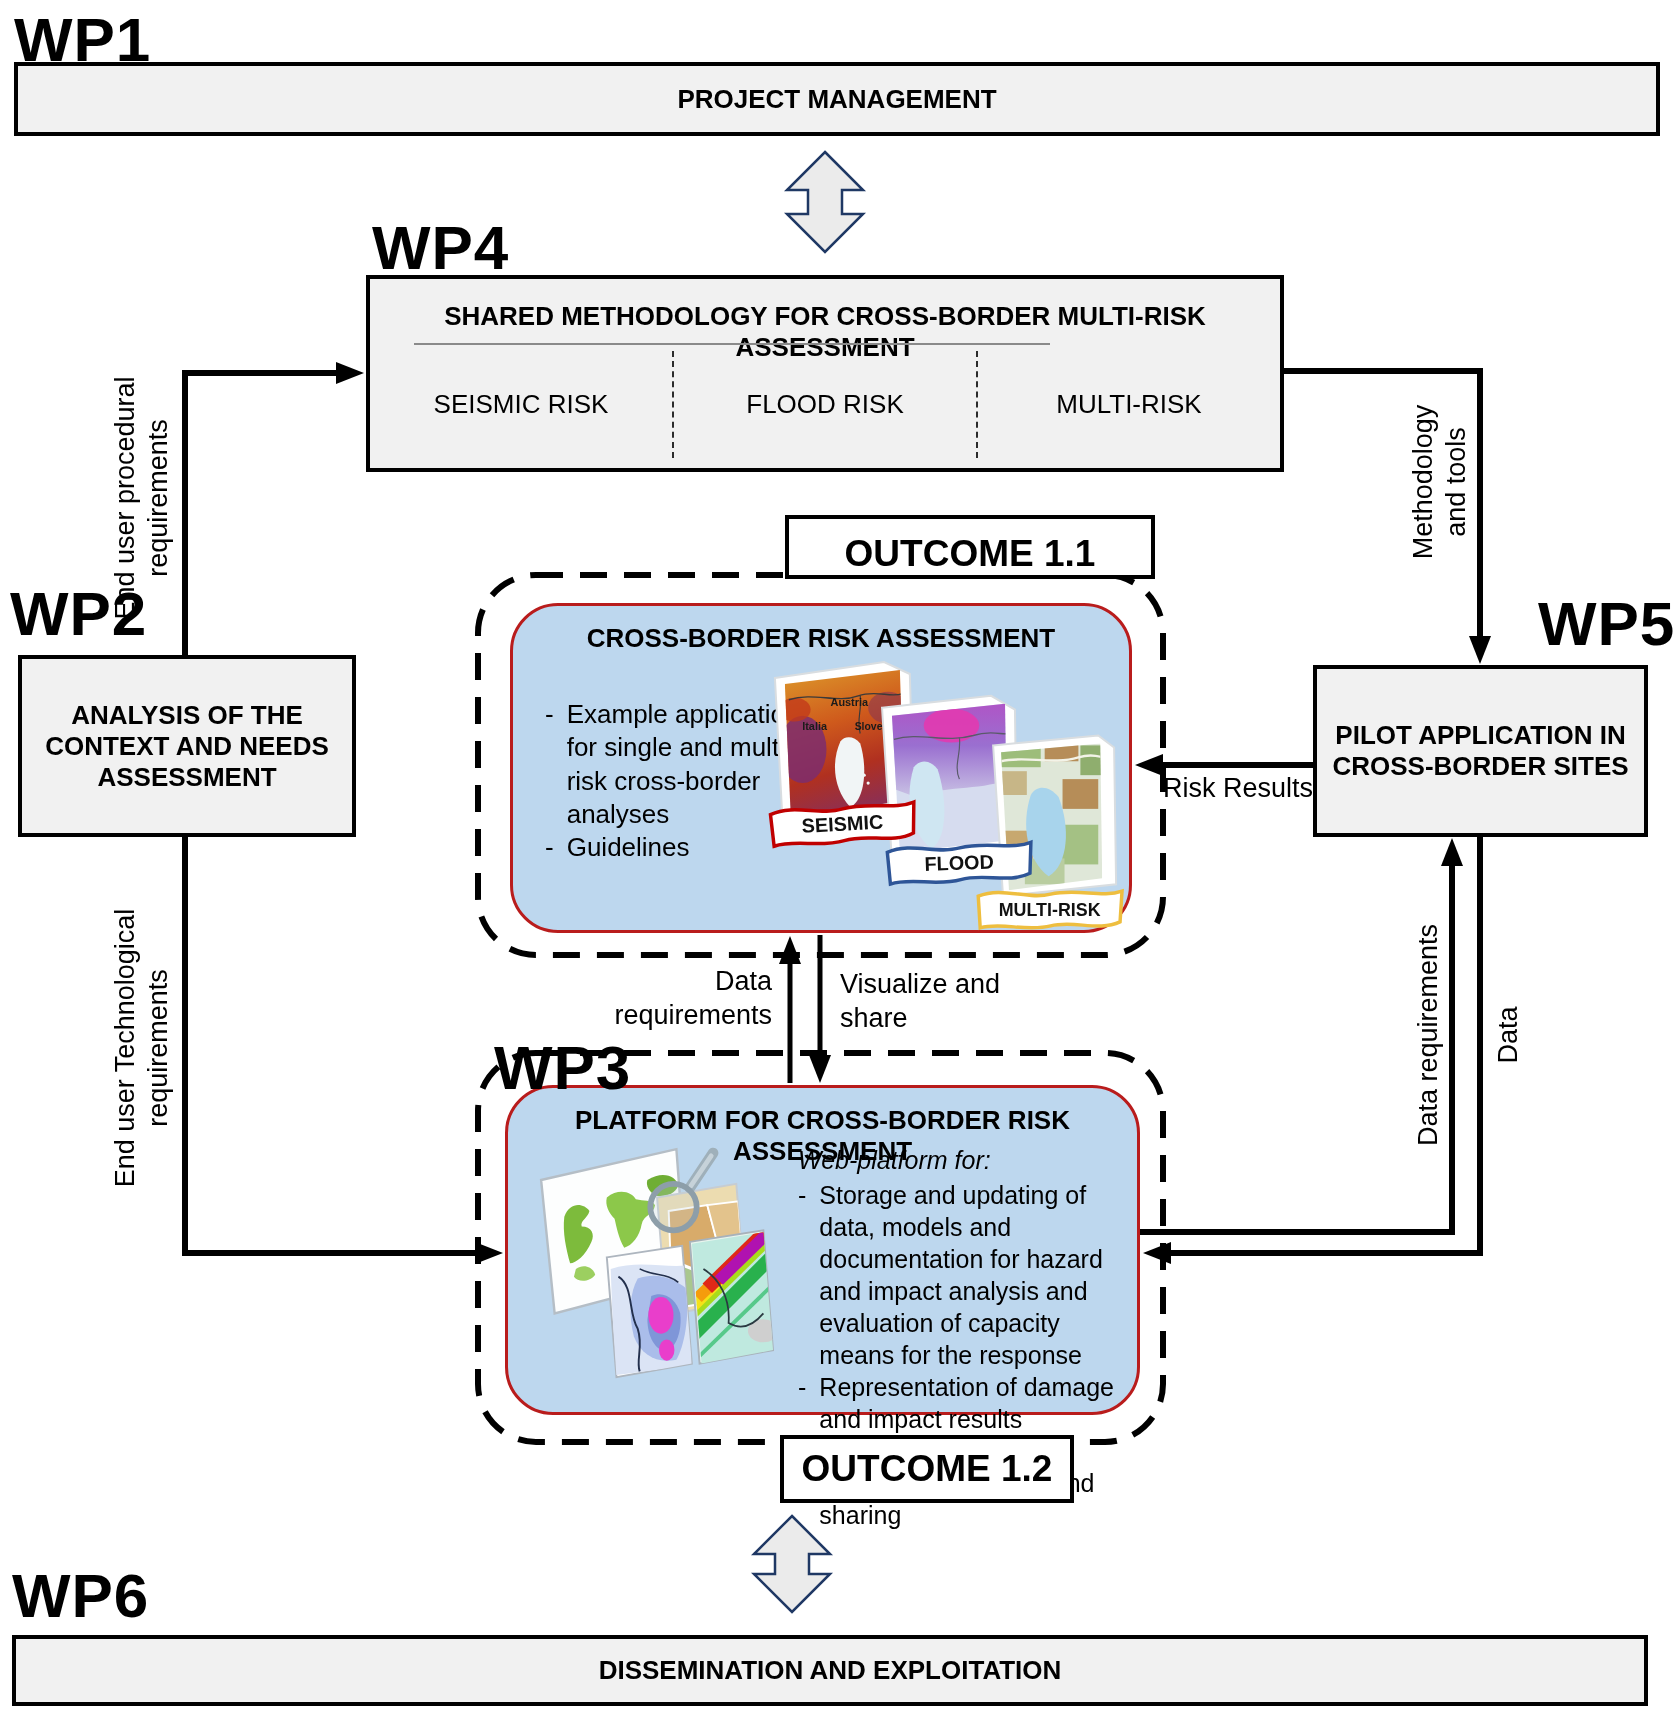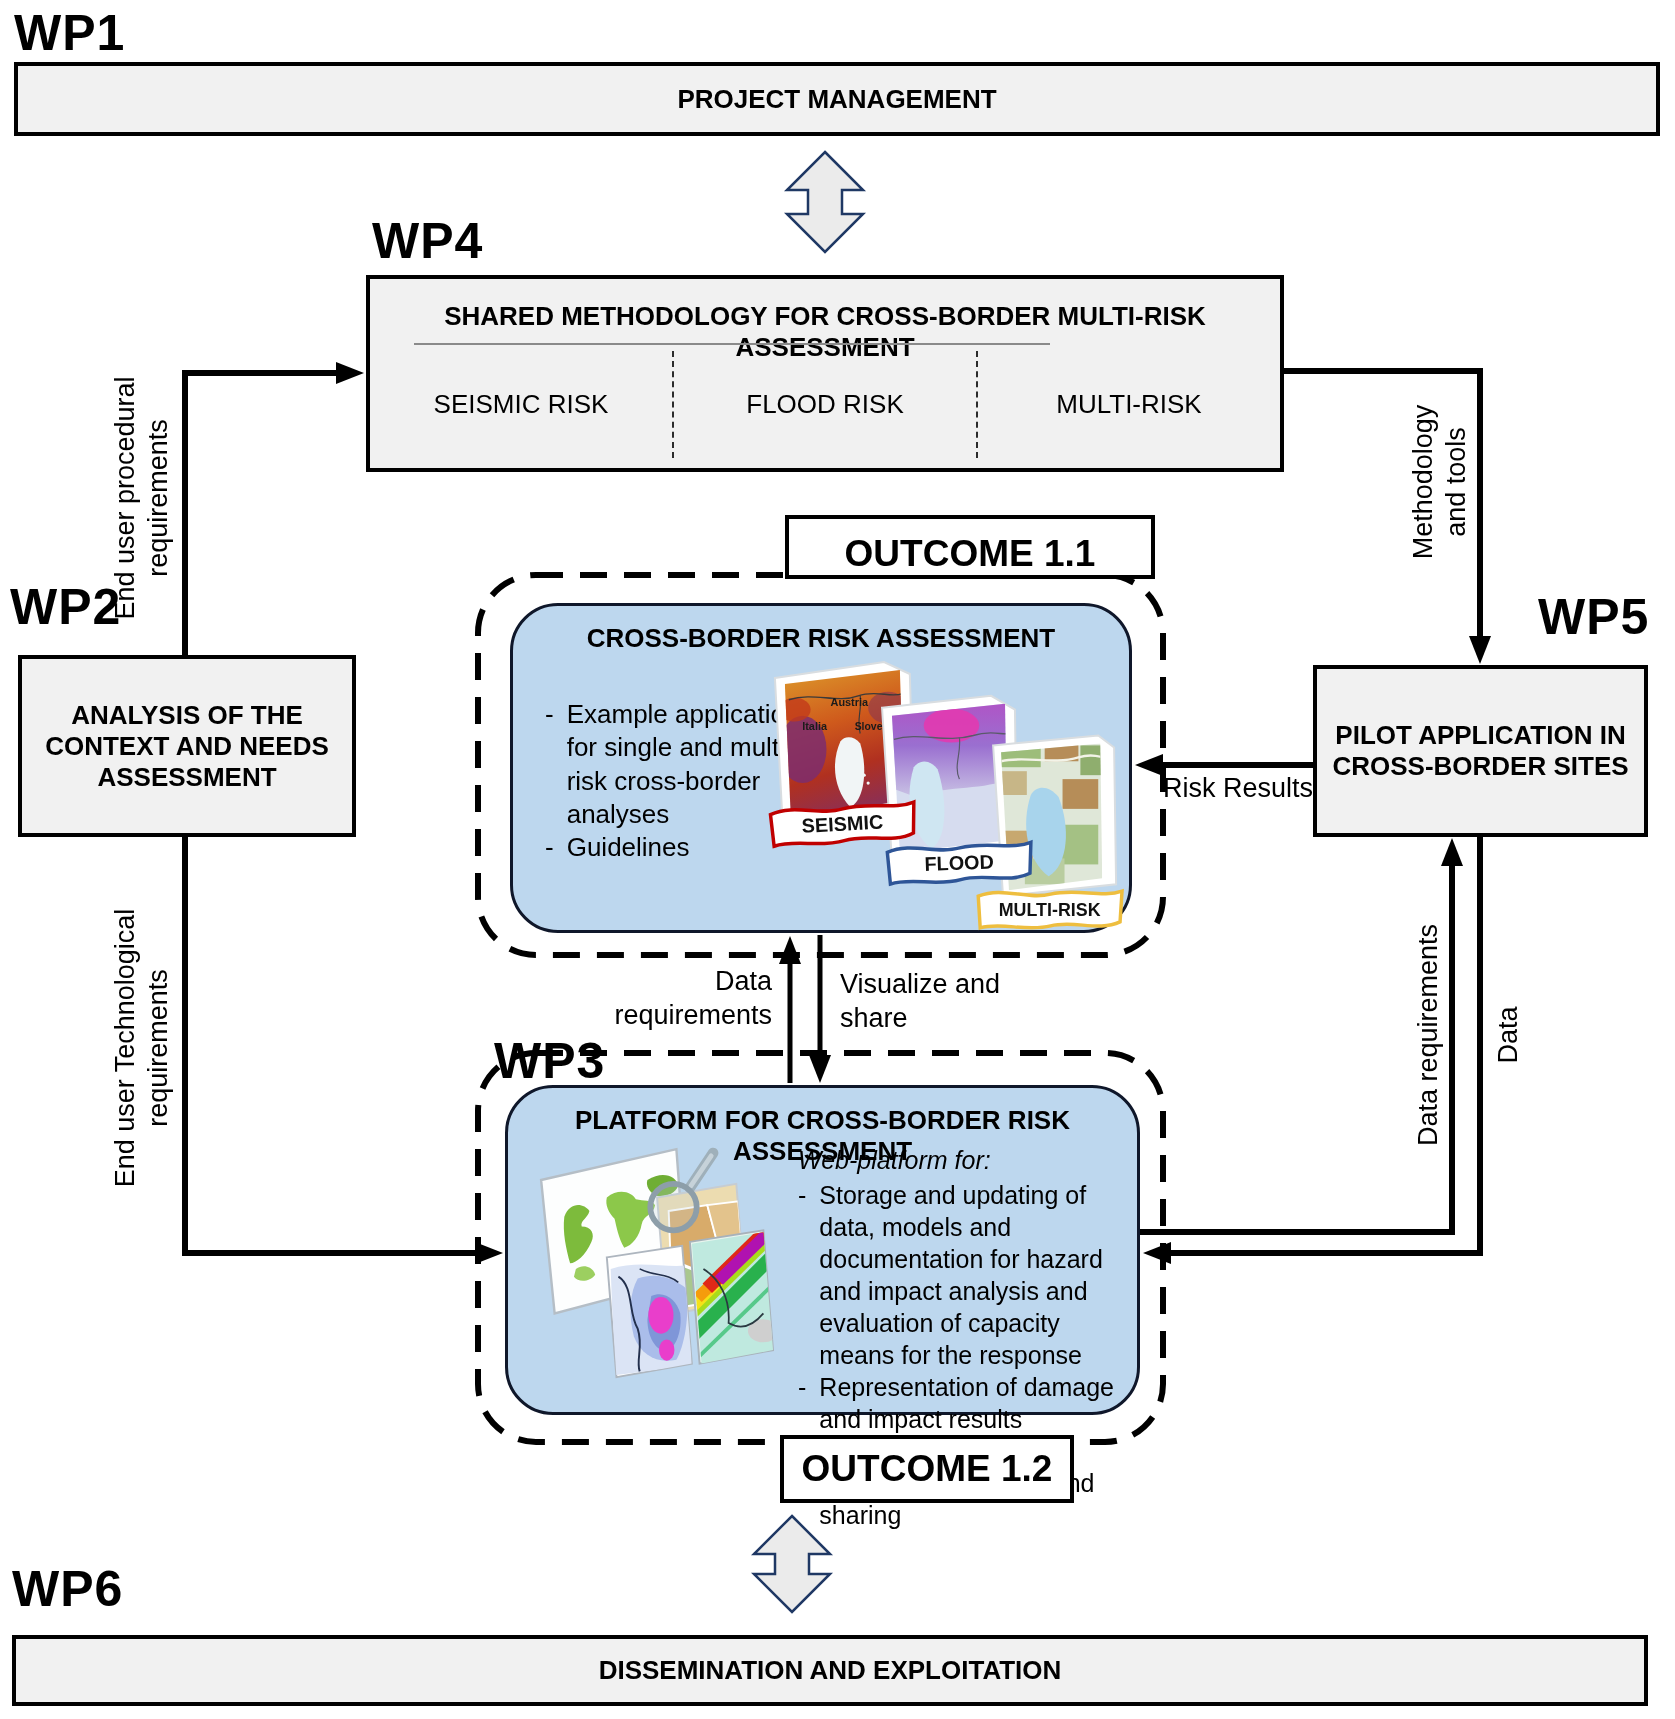"WP1" .wp-label { font-size: 50px -> 62px }
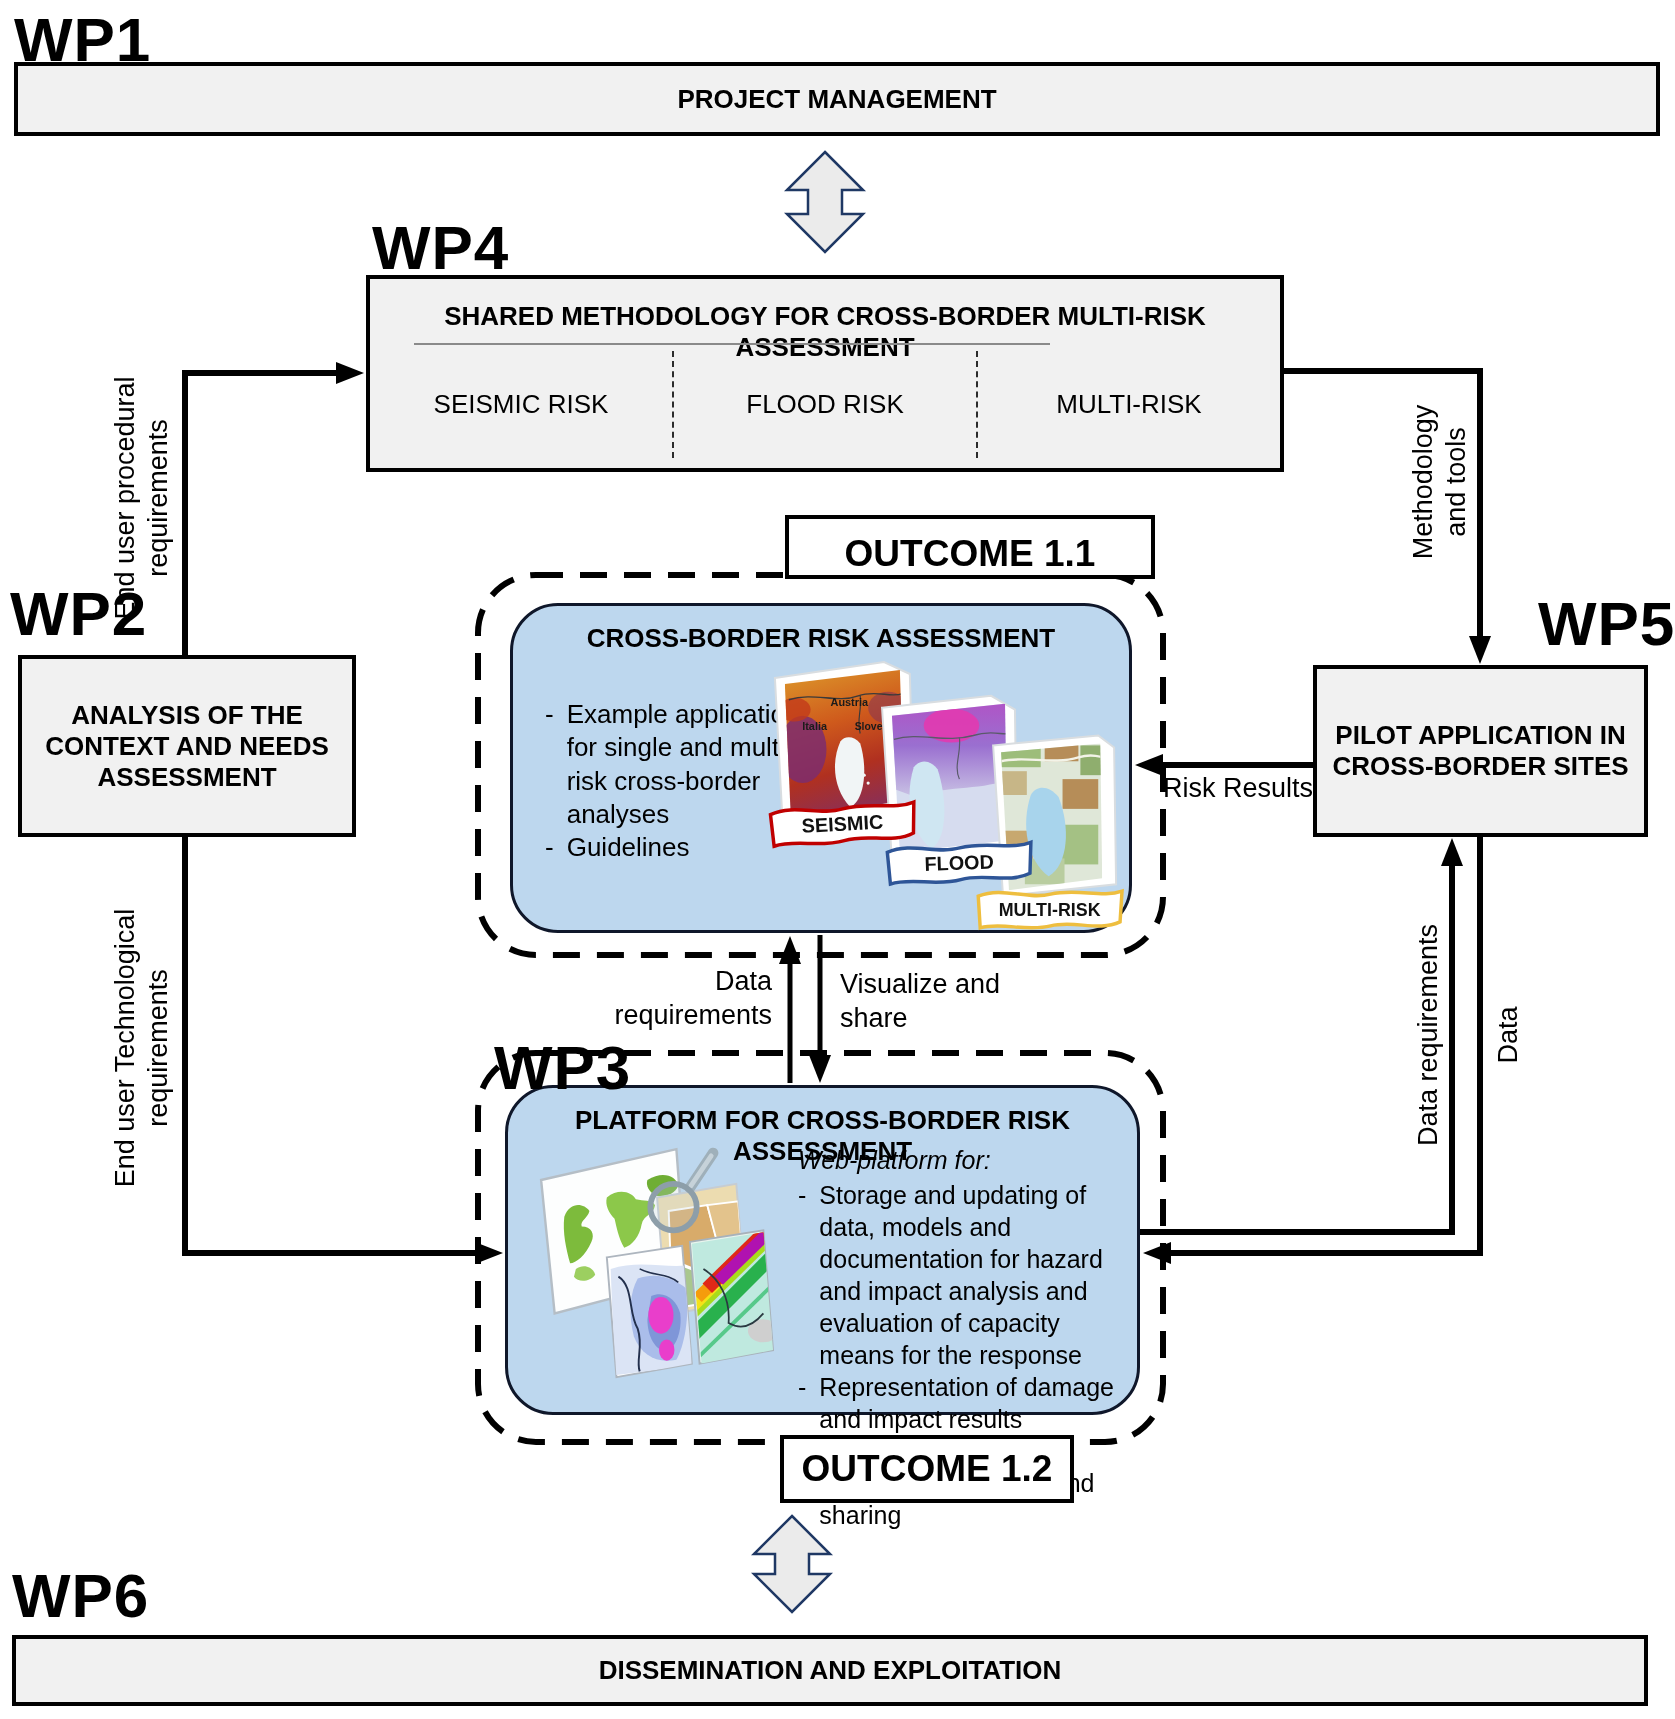"CROSS-BORDER RISK ASSESSMENT" .bluebox { border: 3px solid #0f172a -> 3px solid #b91c1c }
